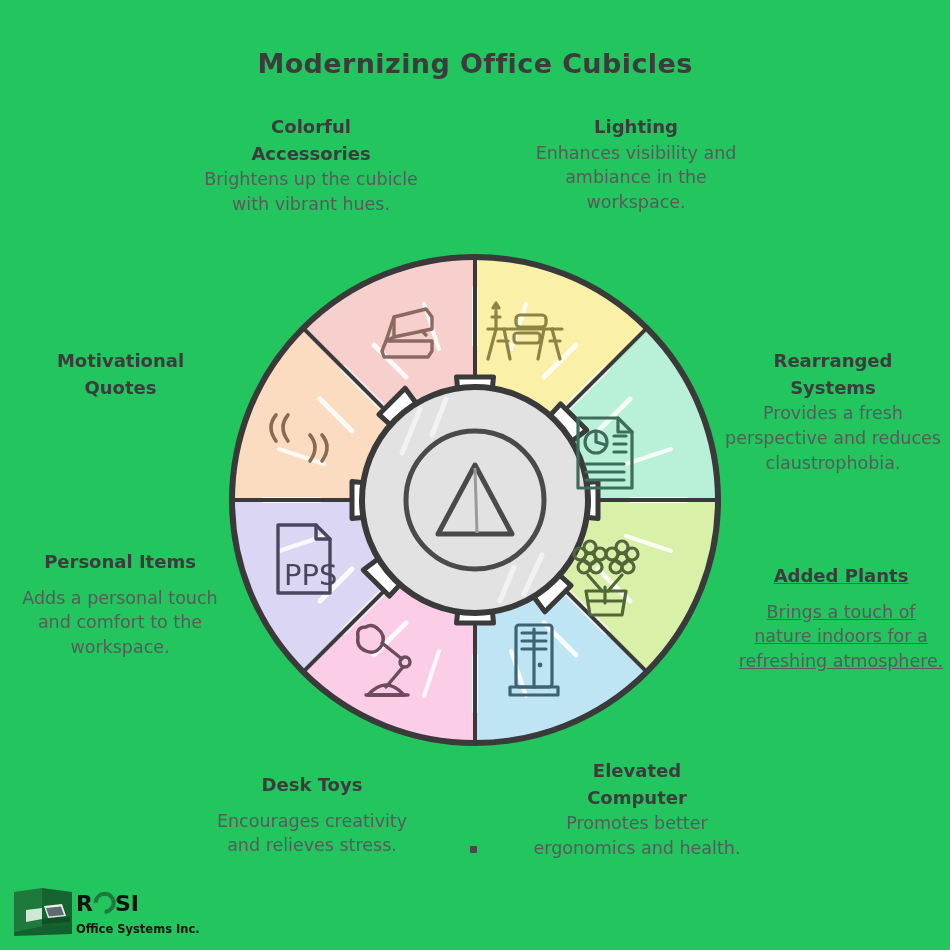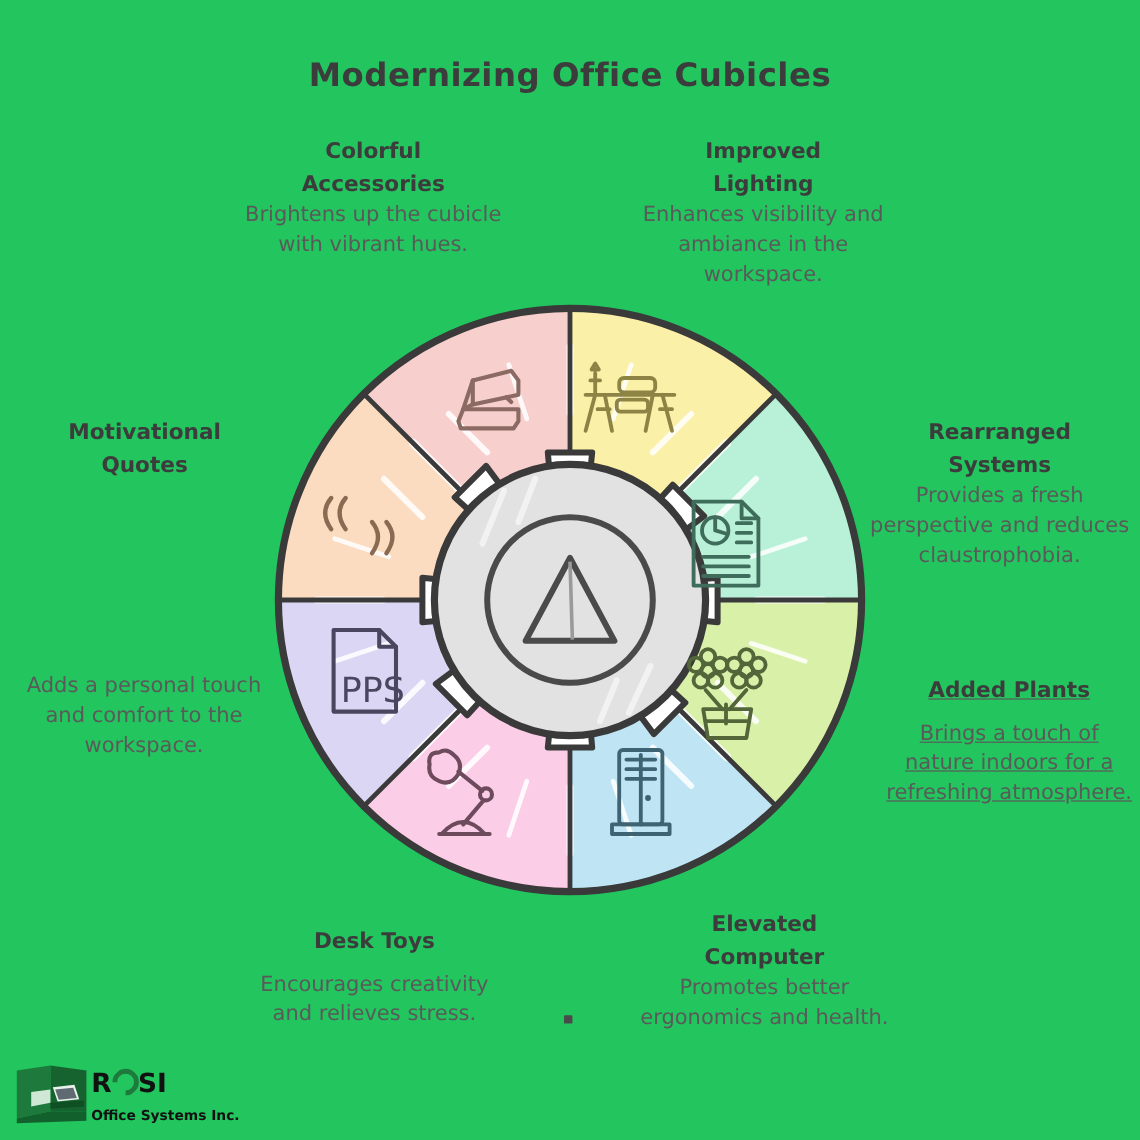"Improved" span.lbl-title { html: <span>Improved</span> -> none }
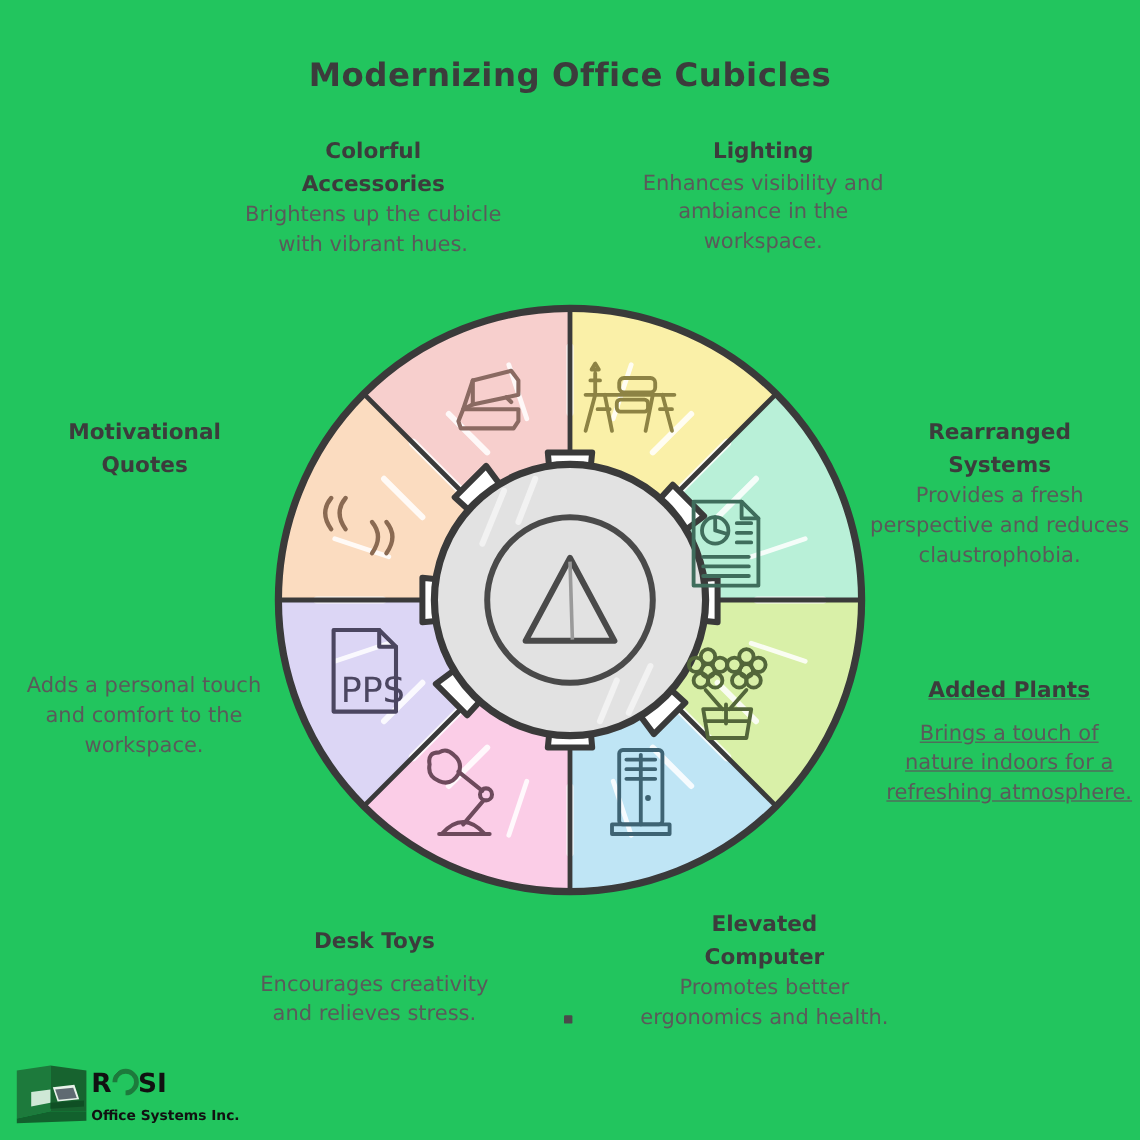"Personal Items" span.lbl-title { html: none -> <span>Personal Items</span> }
